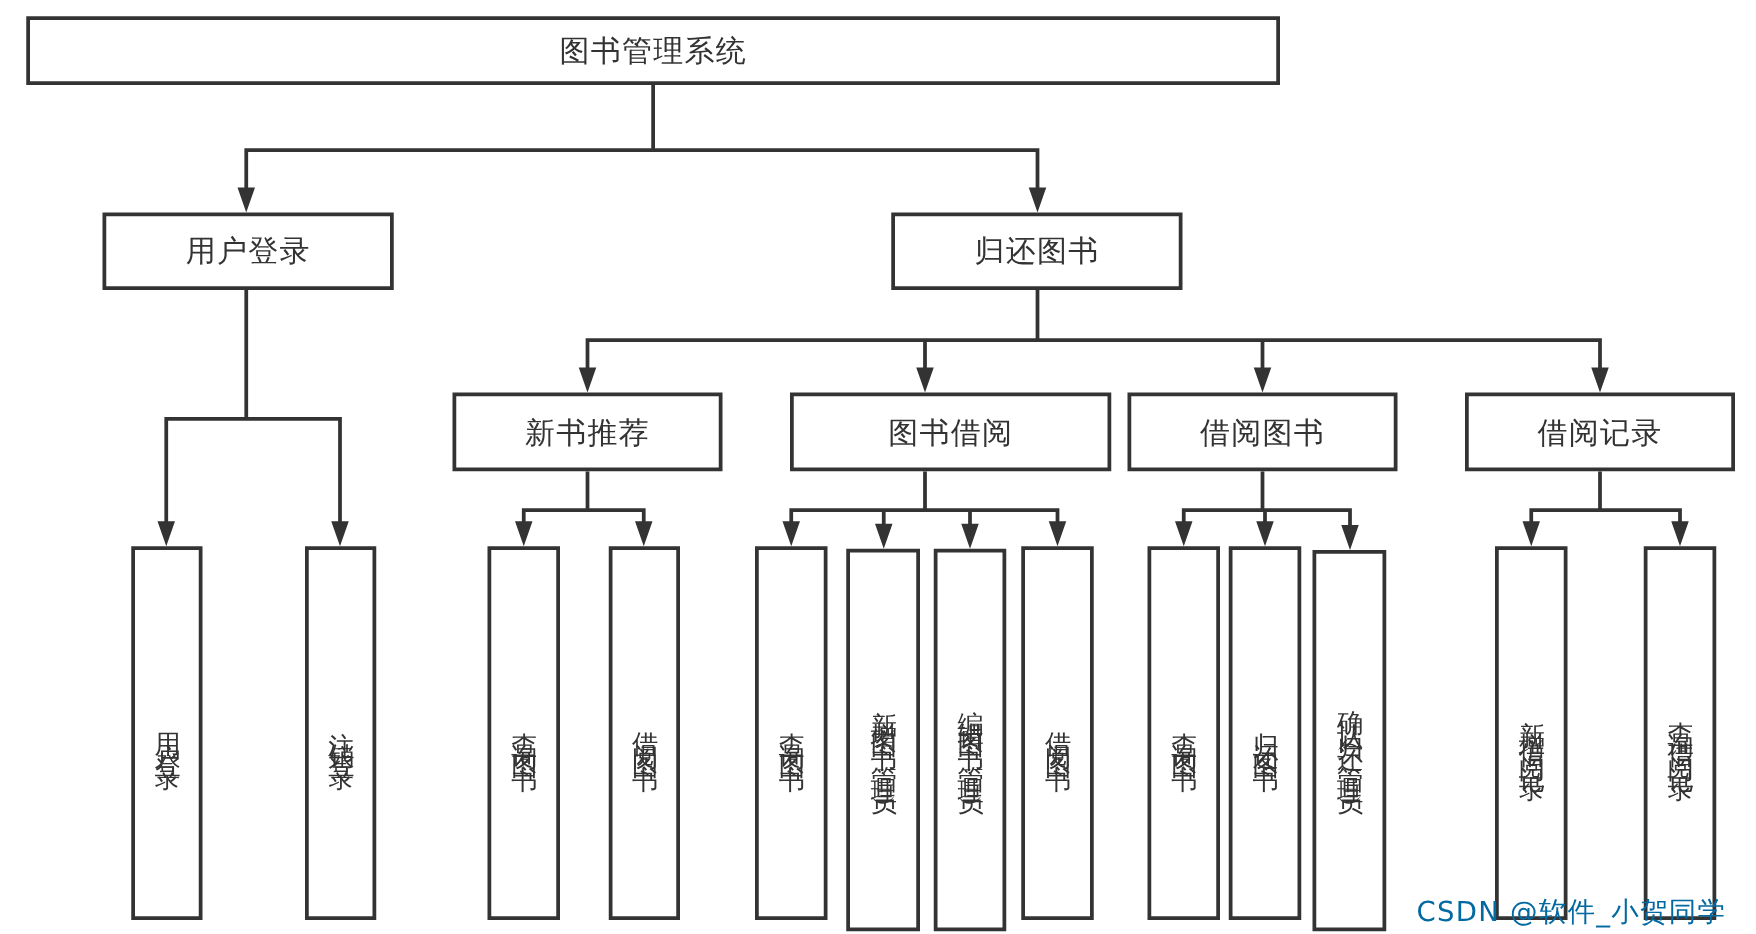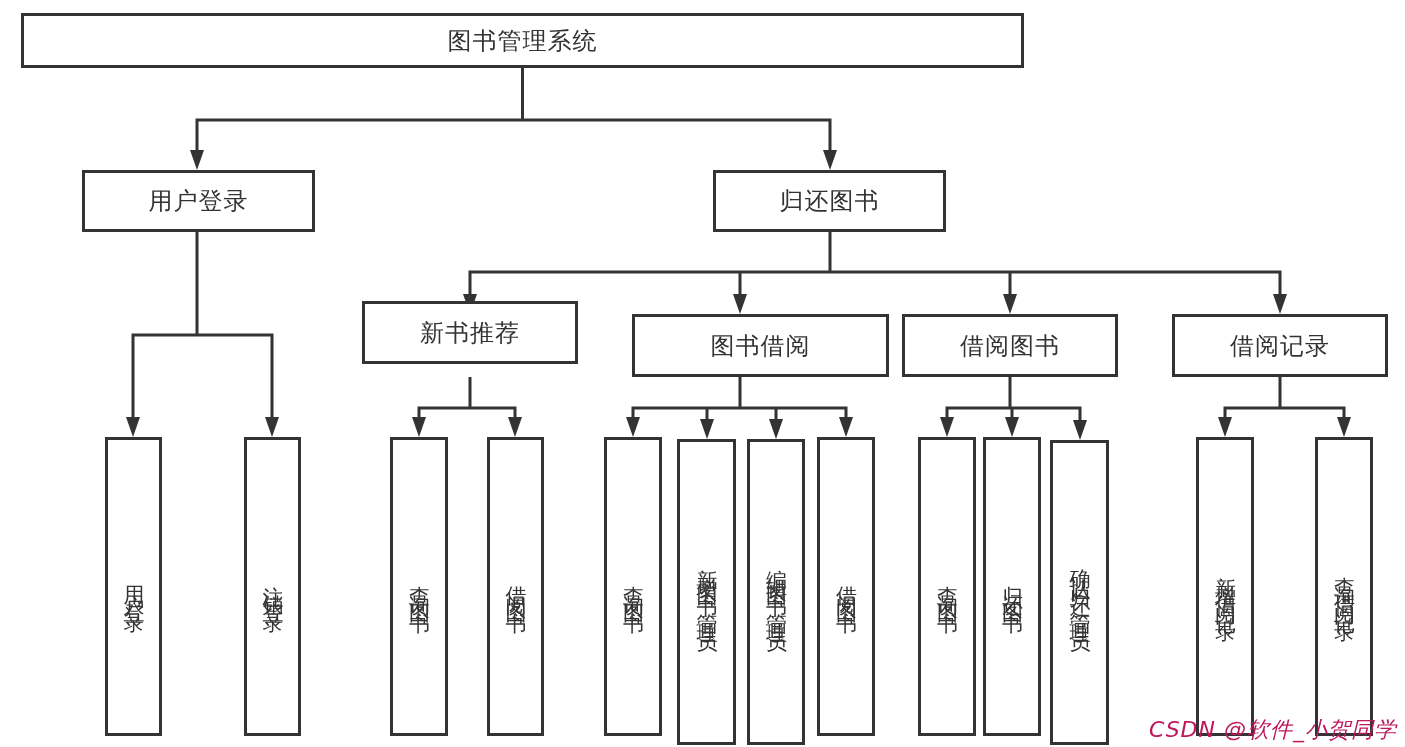"新书推荐" div.box { top: 301px -> 314px }
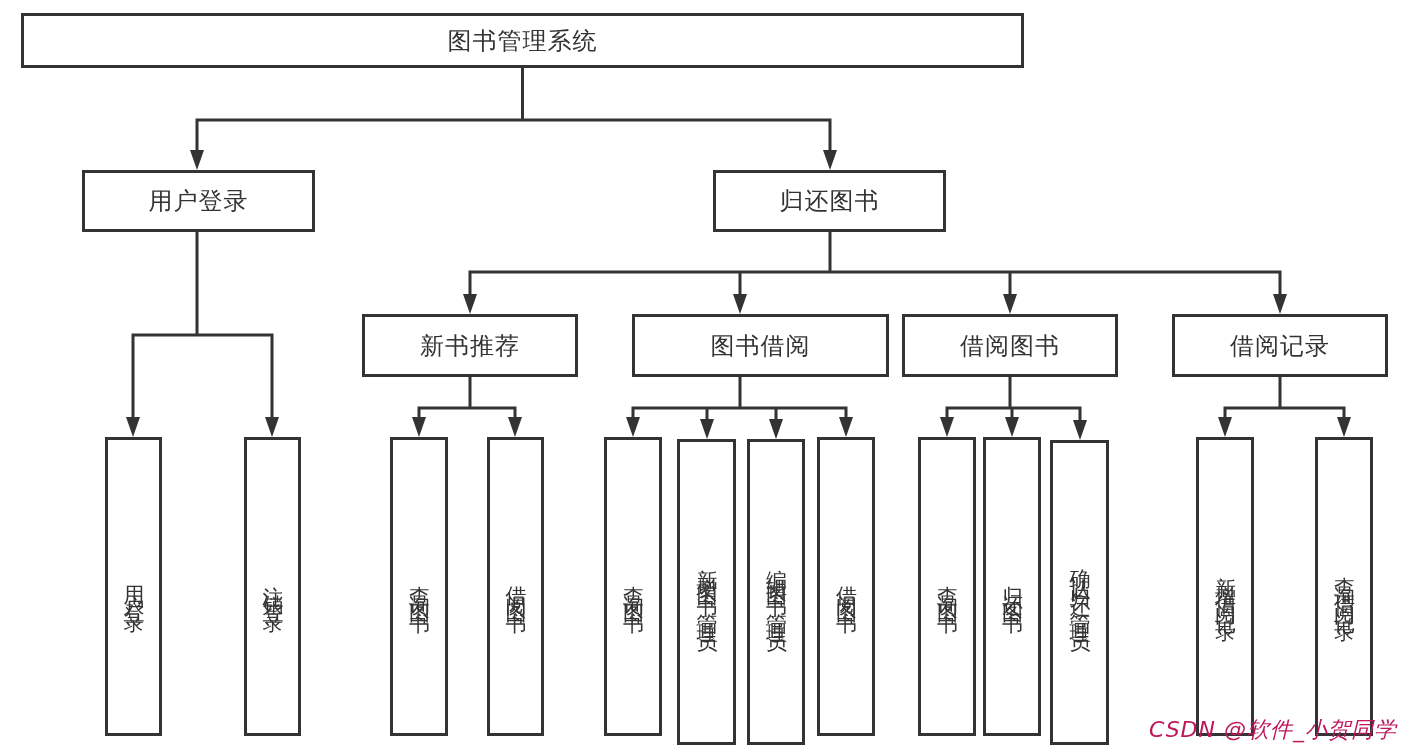"CSDN @软件_小贺同学" .watermark { color: #be185d -> #0369a1; font-style: italic -> none; right: 8px -> 24px }
